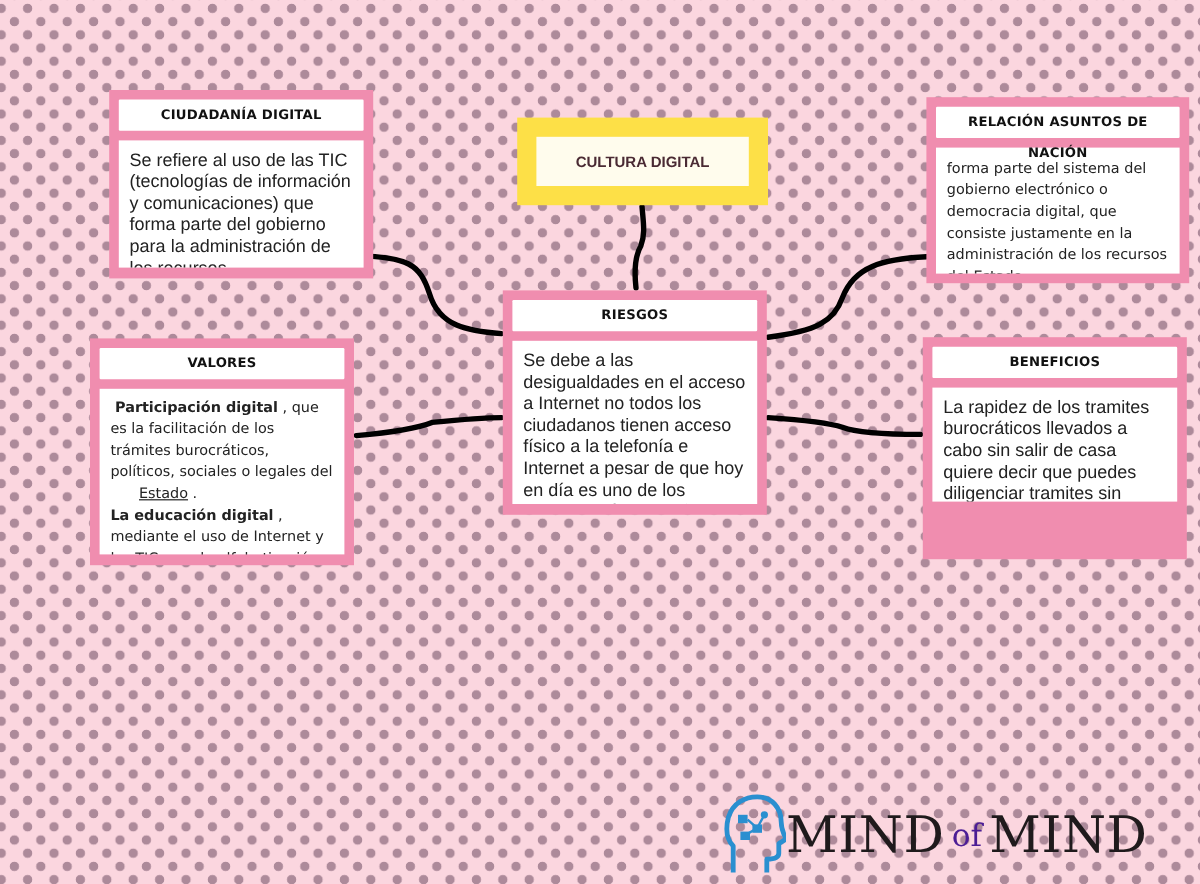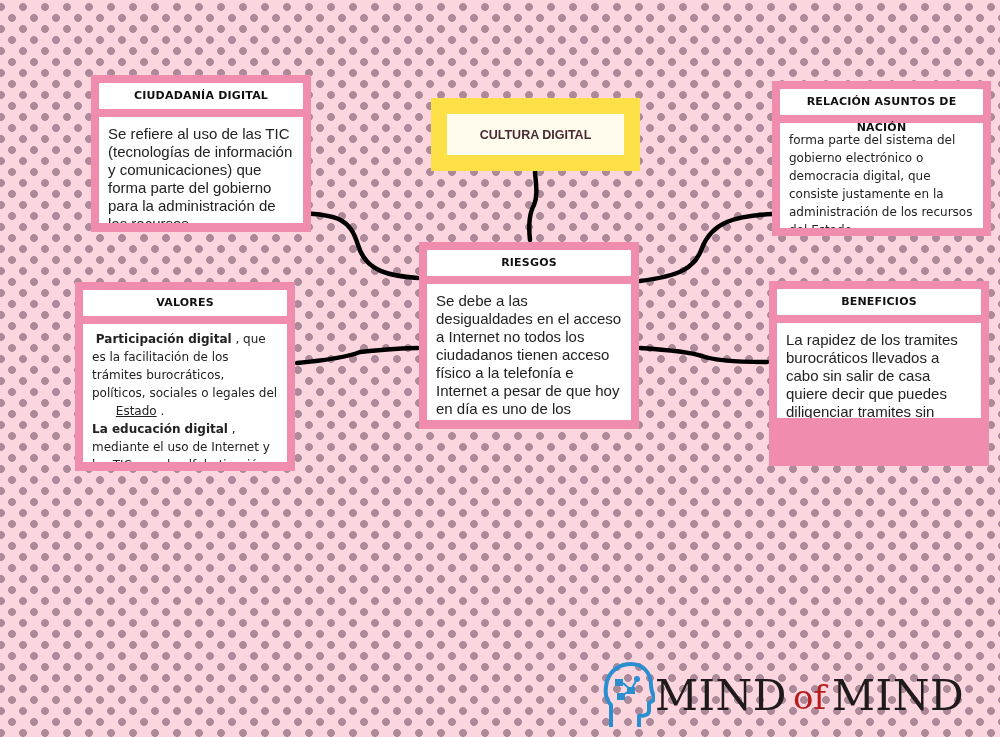"of" #logo .of { color: #b91c1c -> #4c1d95; font-size: 34px -> 26px }
